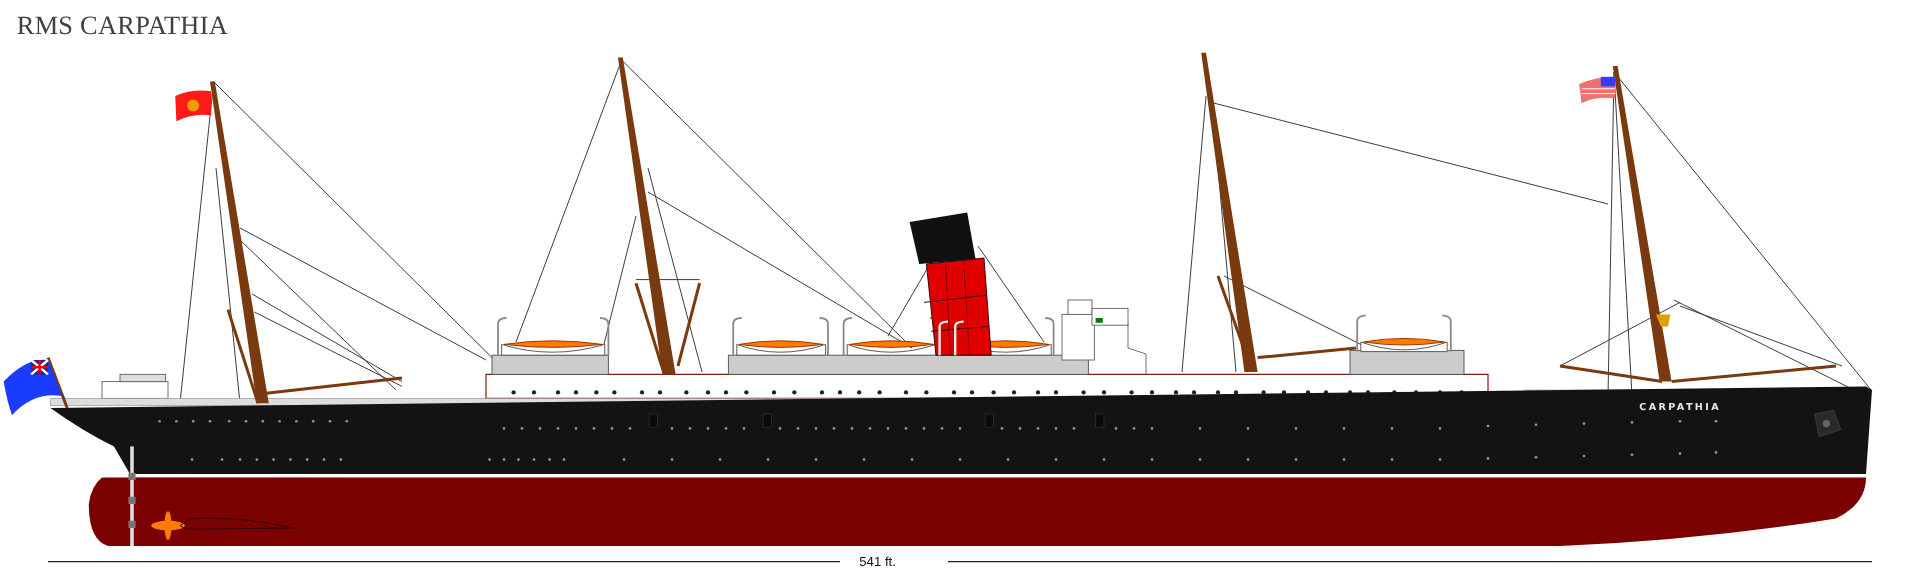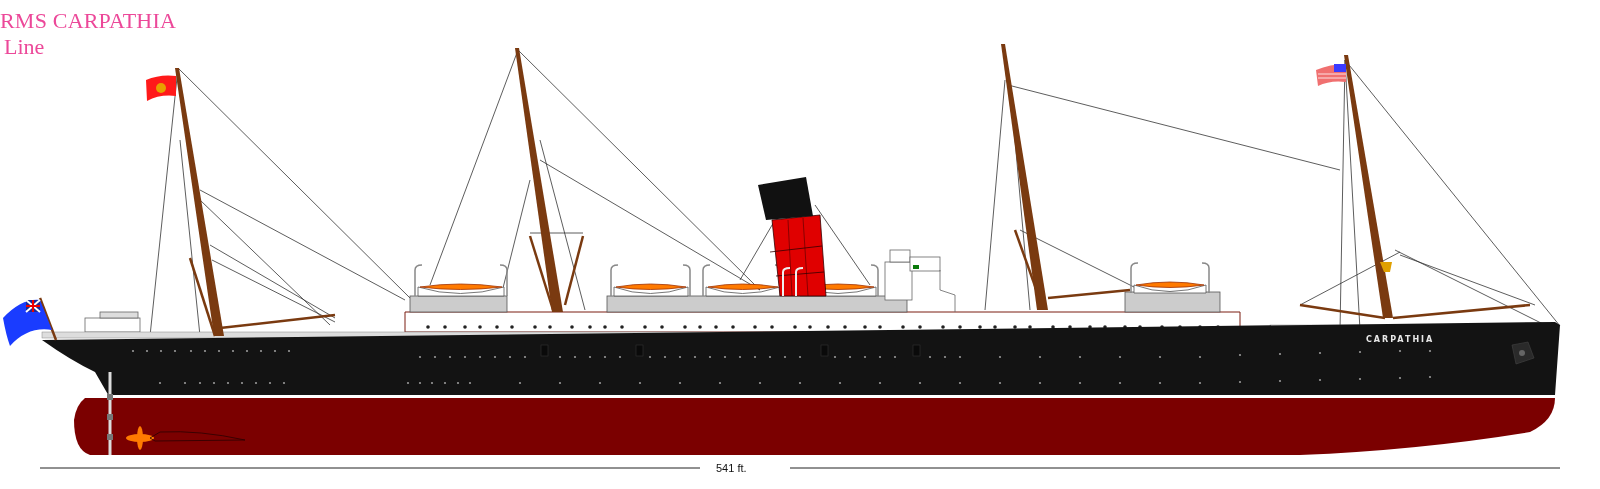"RMS CARPATHIA" .title-block { color: #ec4899 -> #404040; left: 0 -> 14px }
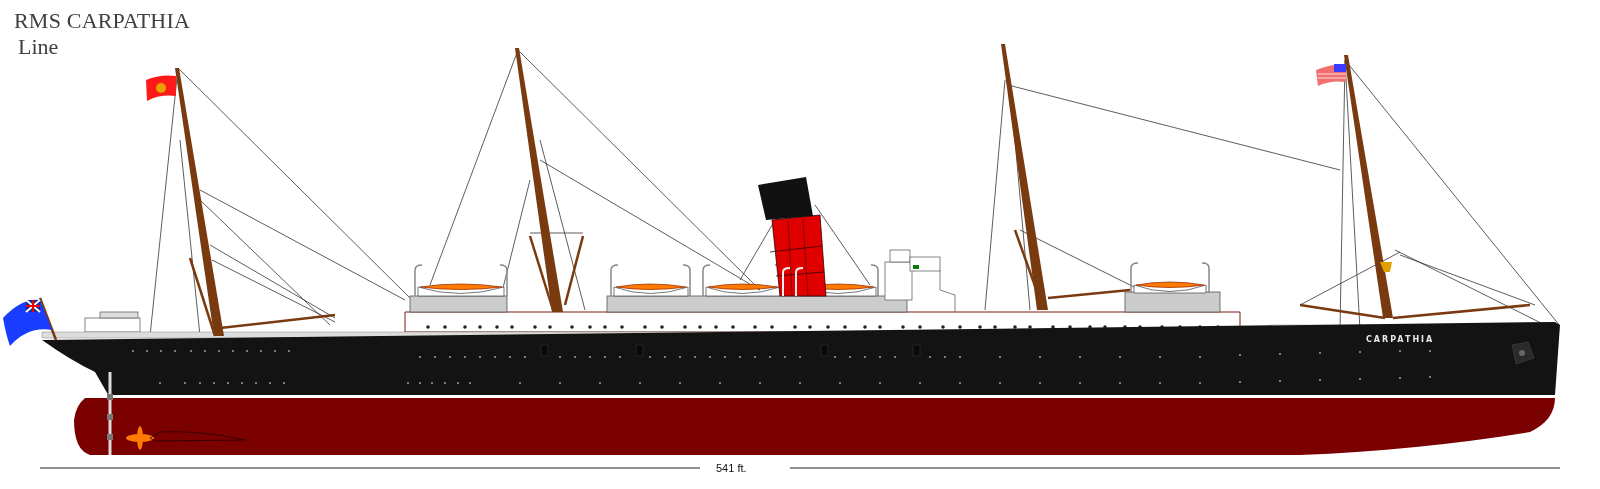"Line" div.t2 { html: <div>Line</div> -> none }
